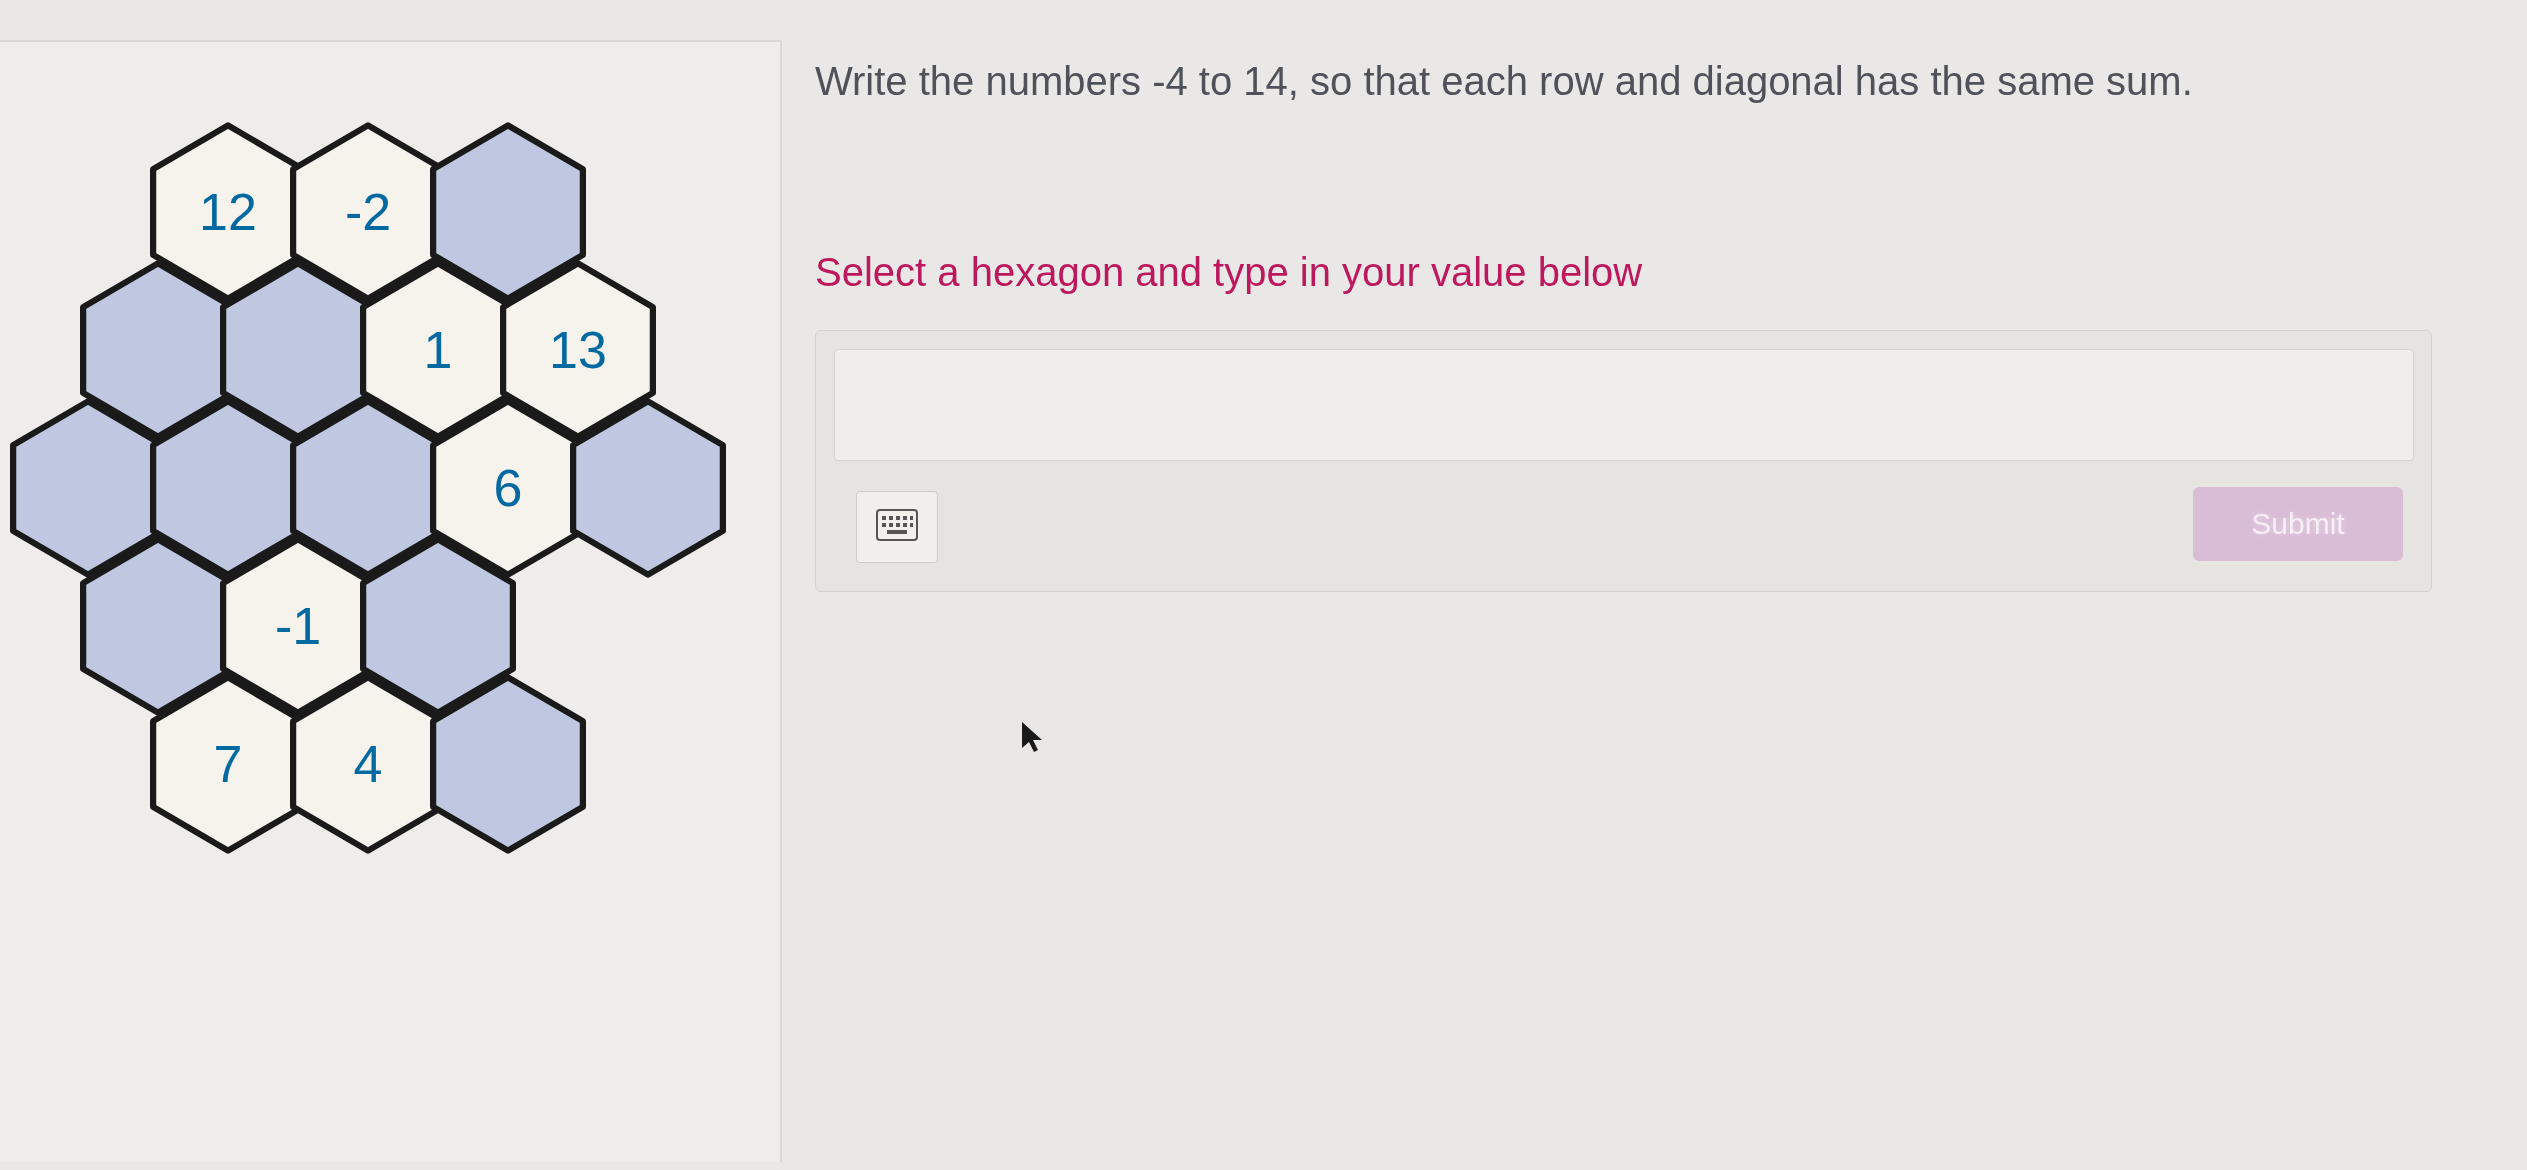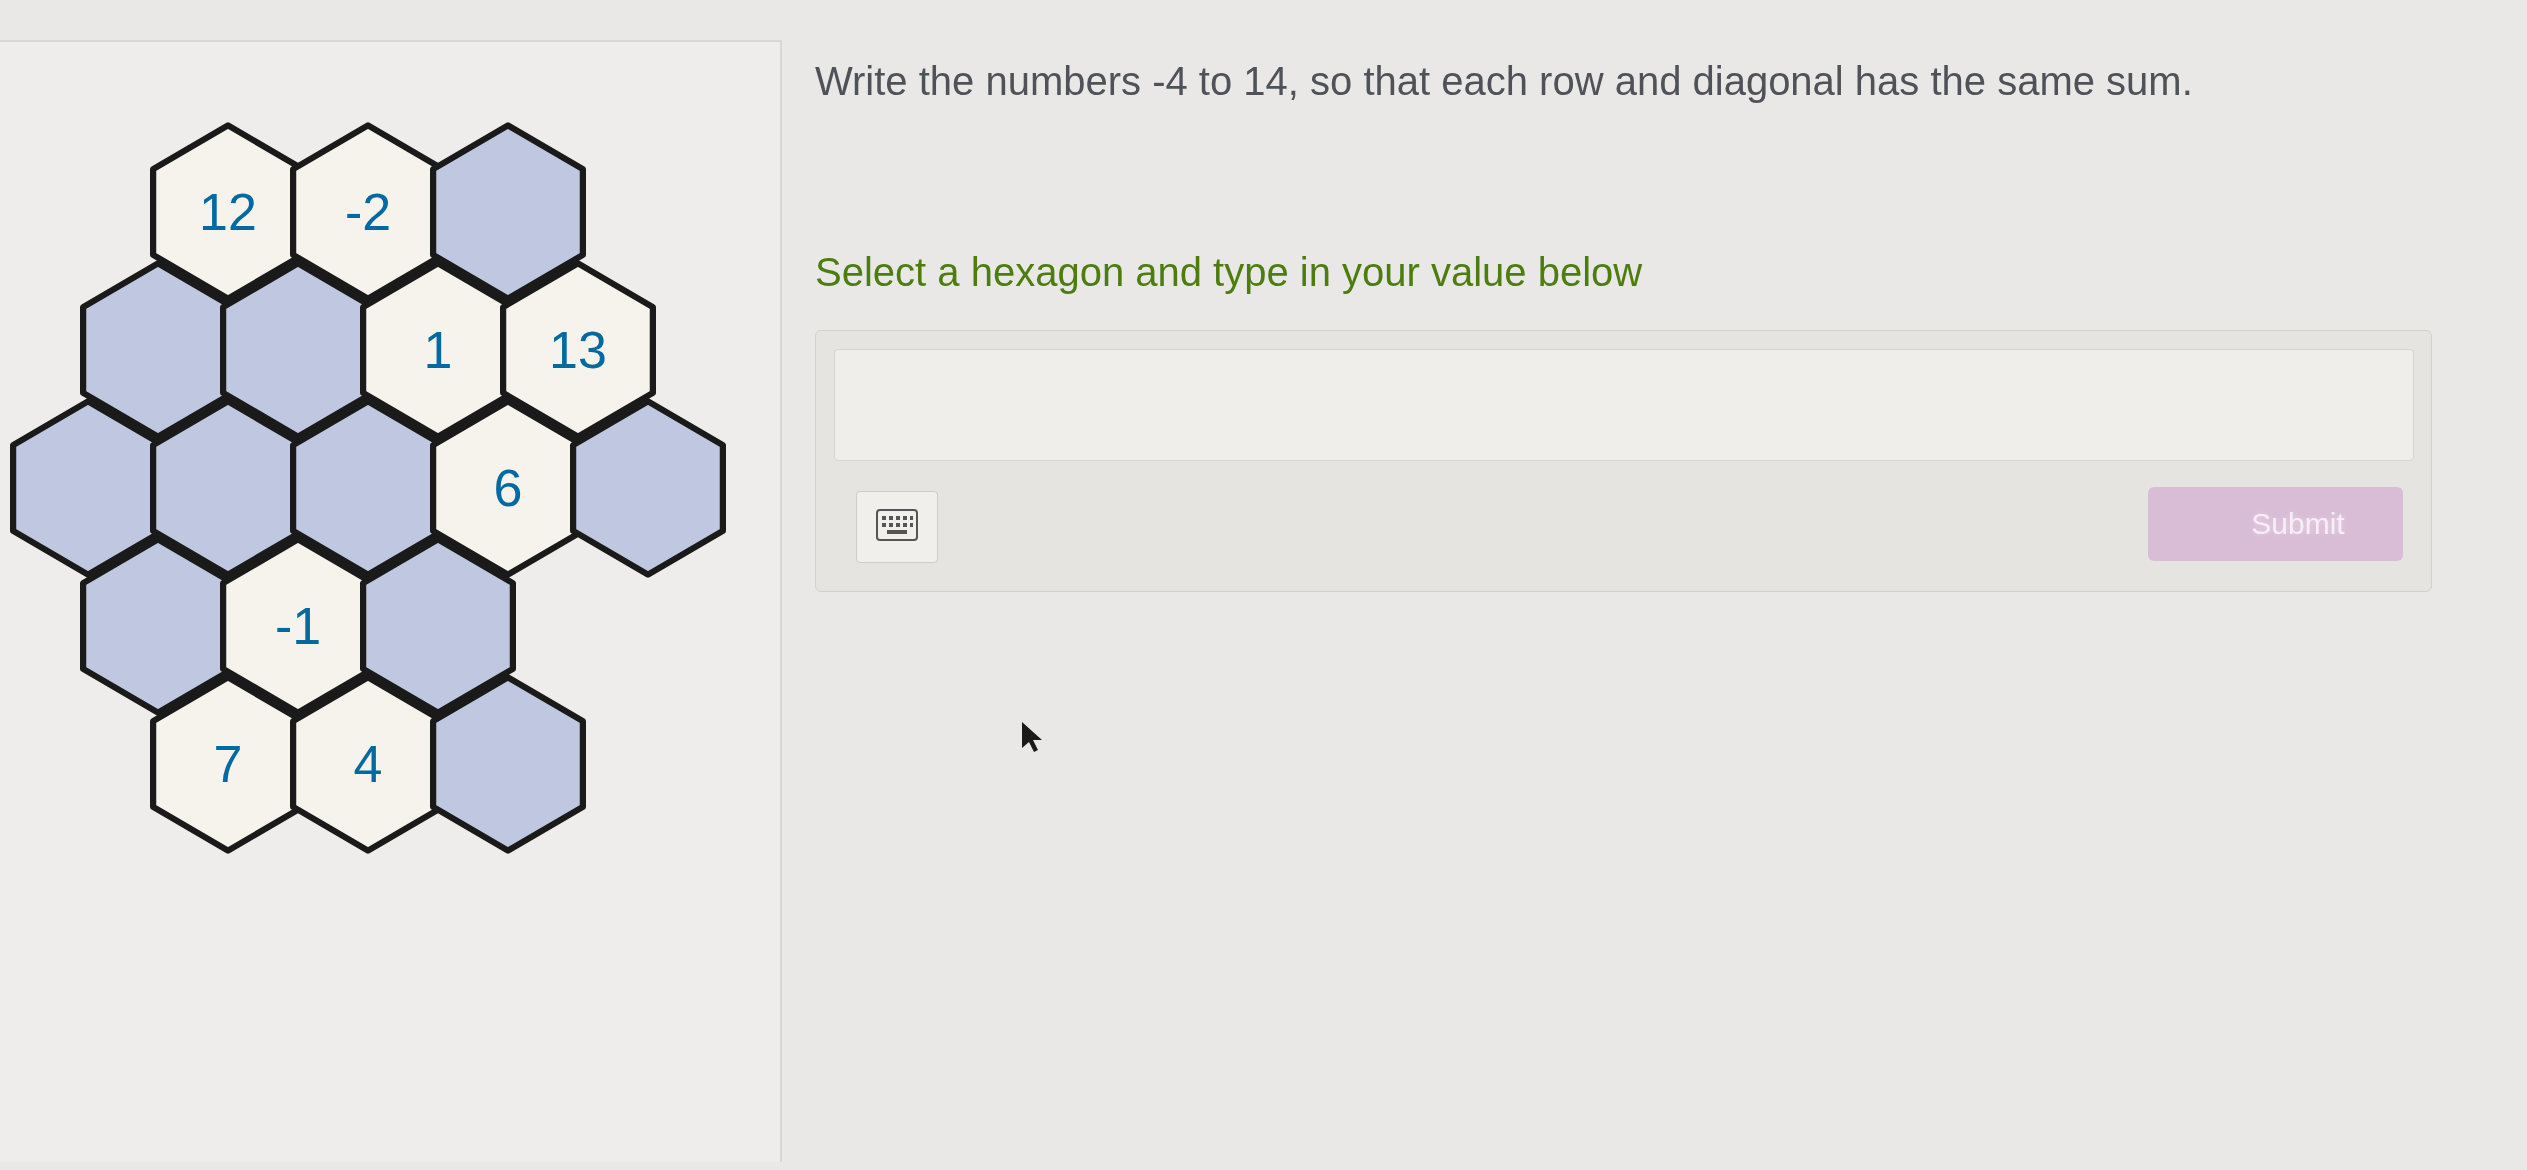"Select a hexagon and type" .prompt { color: #4d7c0f -> #be185d }
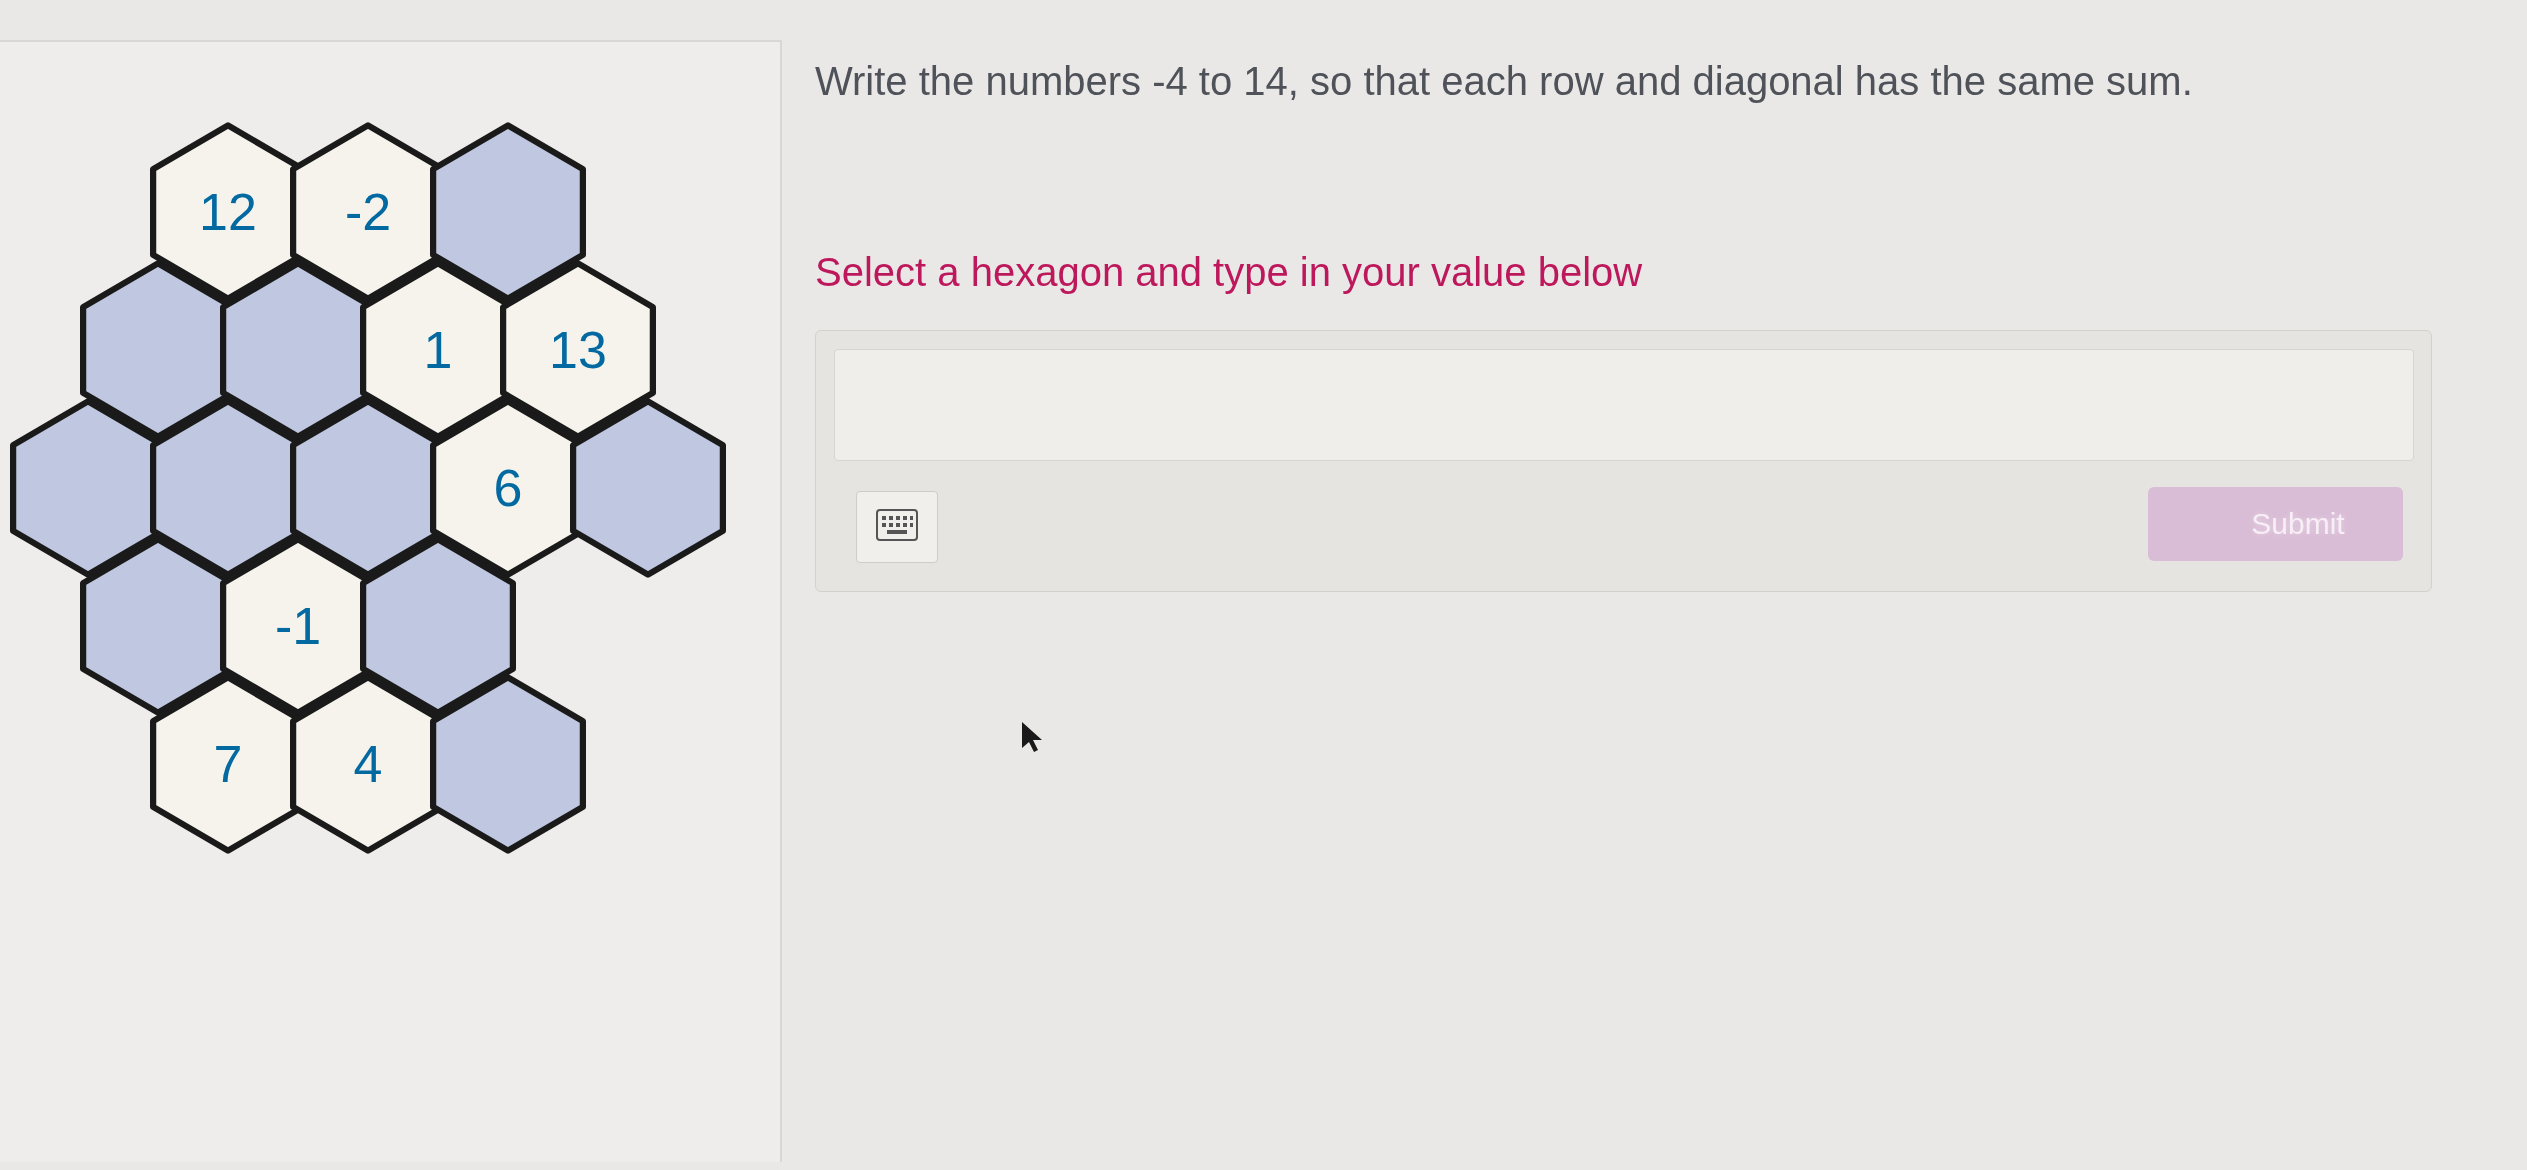"Submit" .submit-btn { padding-left: 45px -> none }
